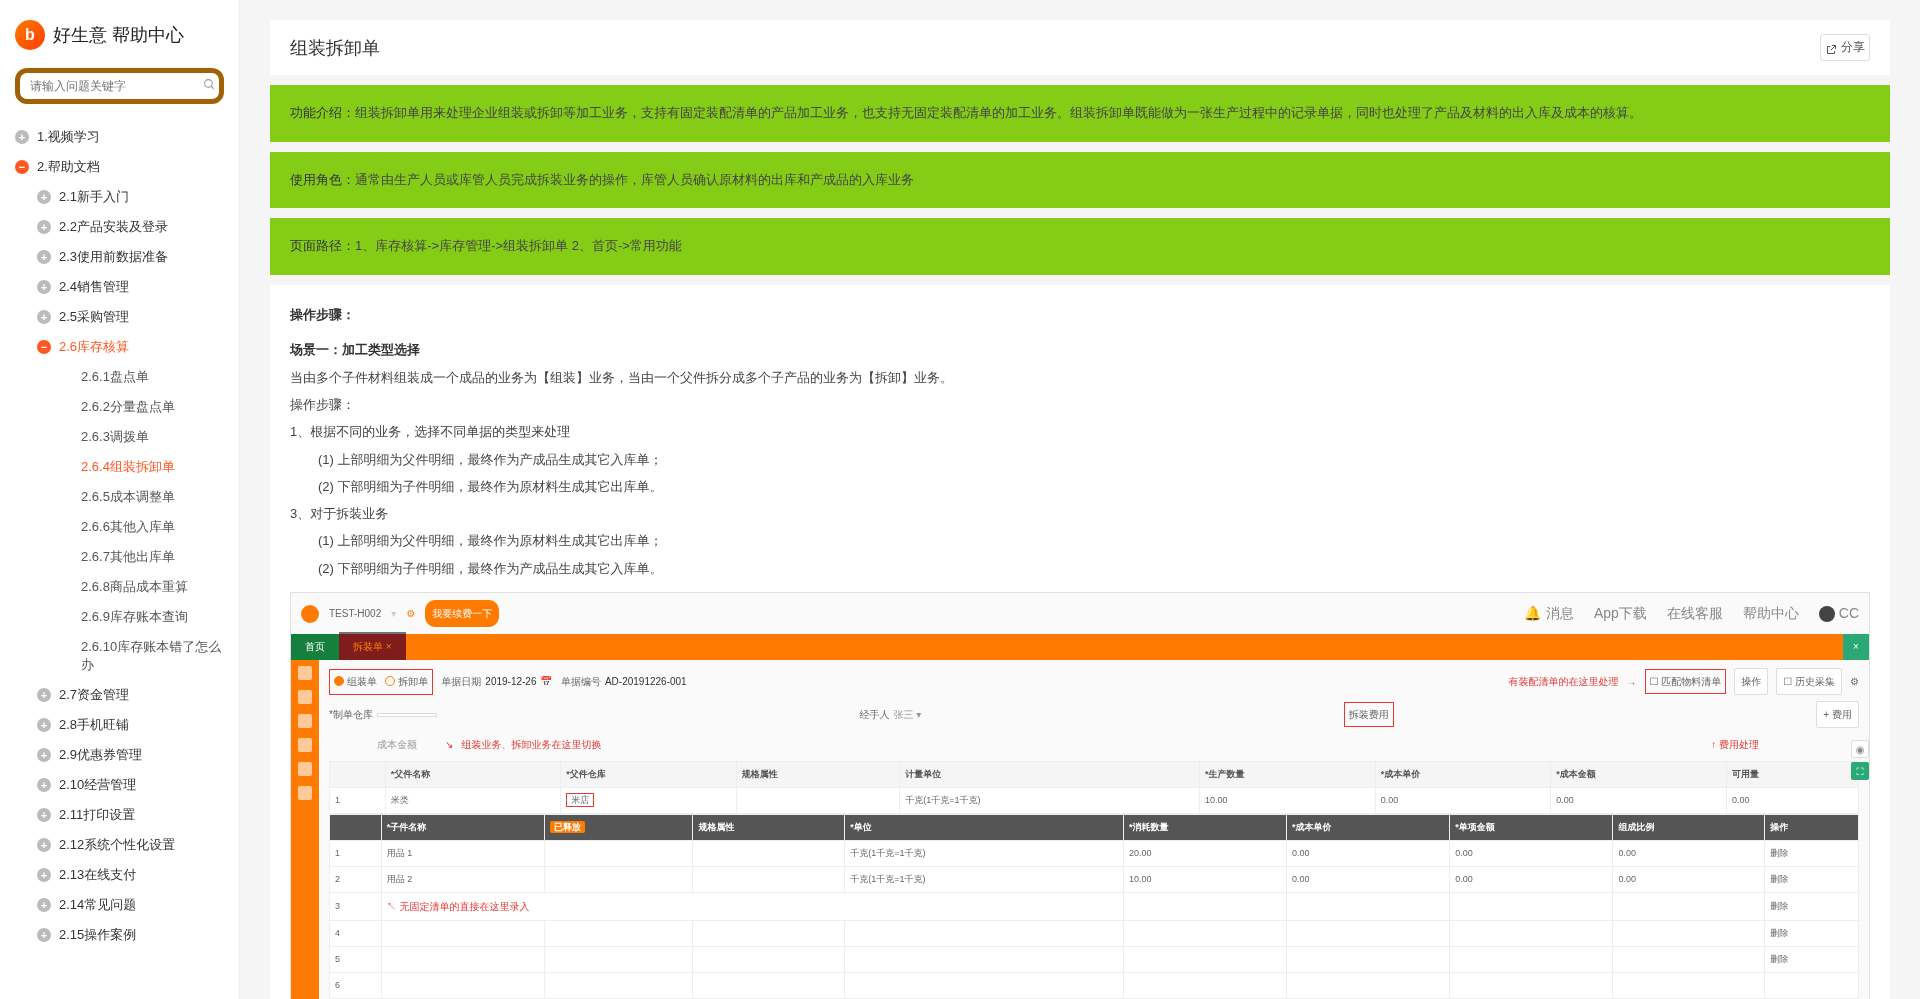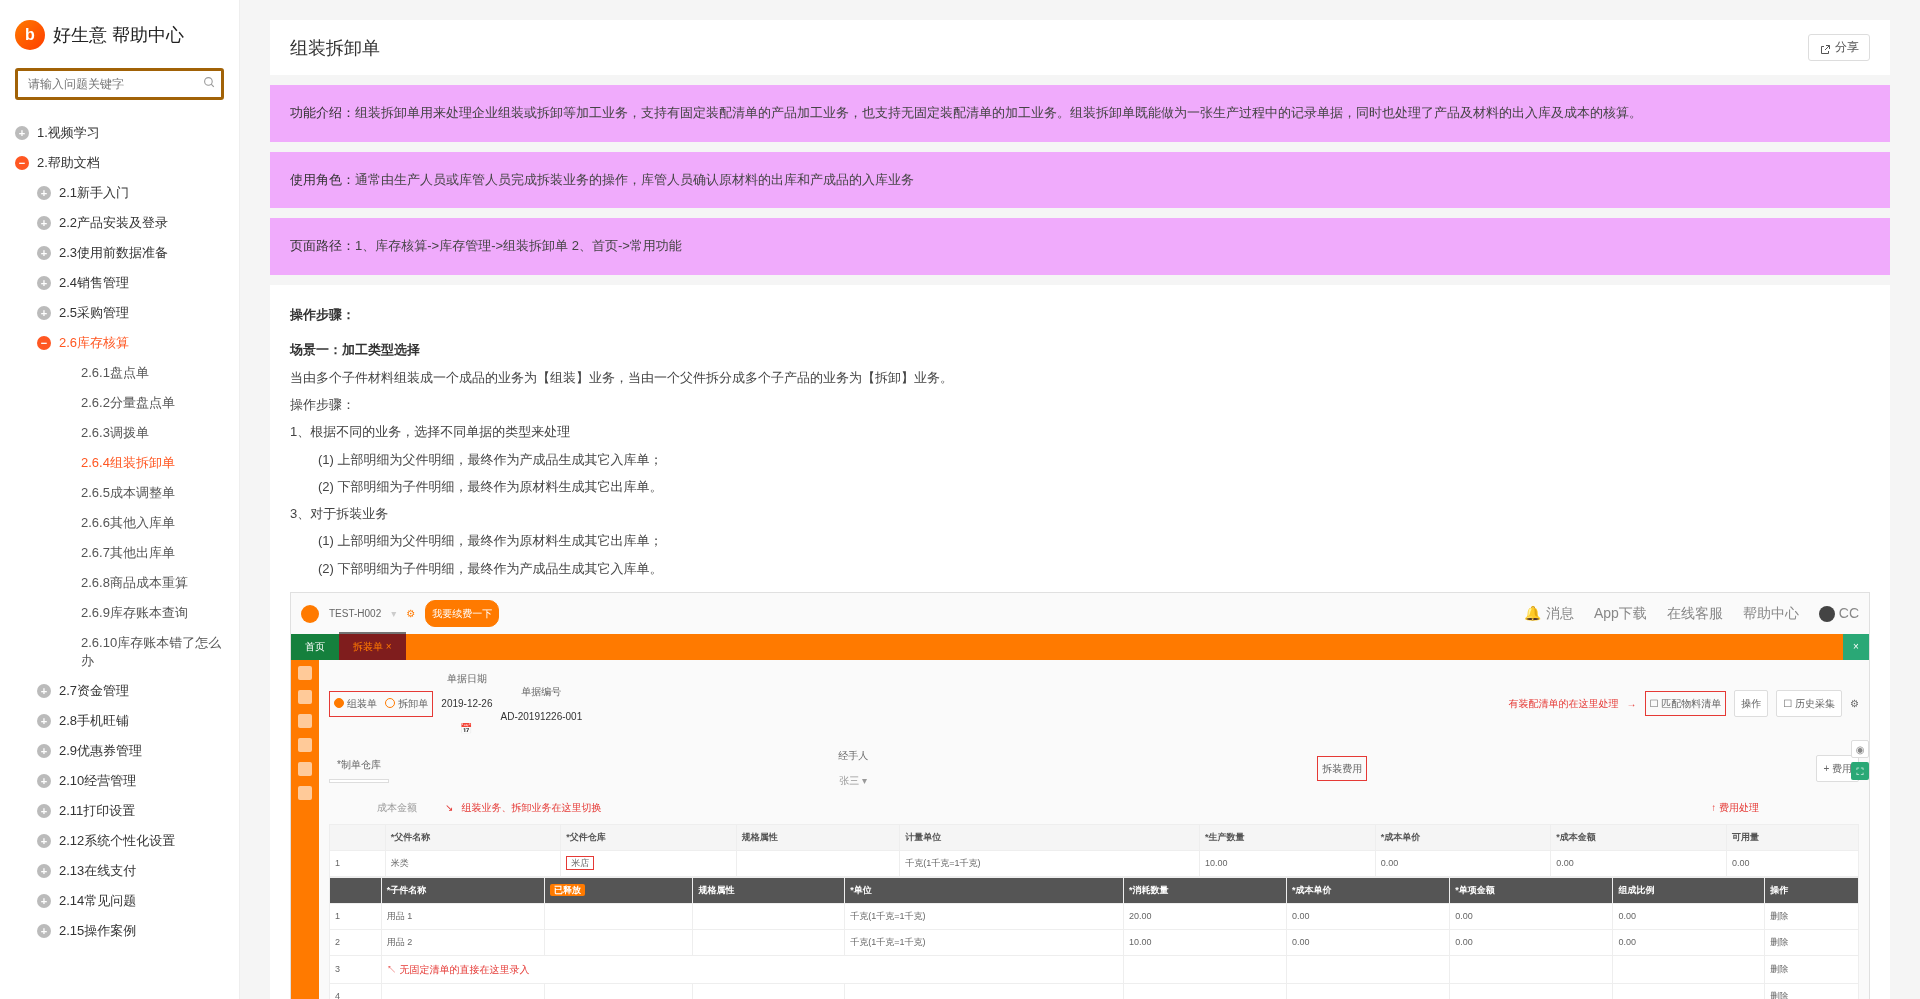"分享" .share-btn { padding: 4px 10px -> 4px 4px }
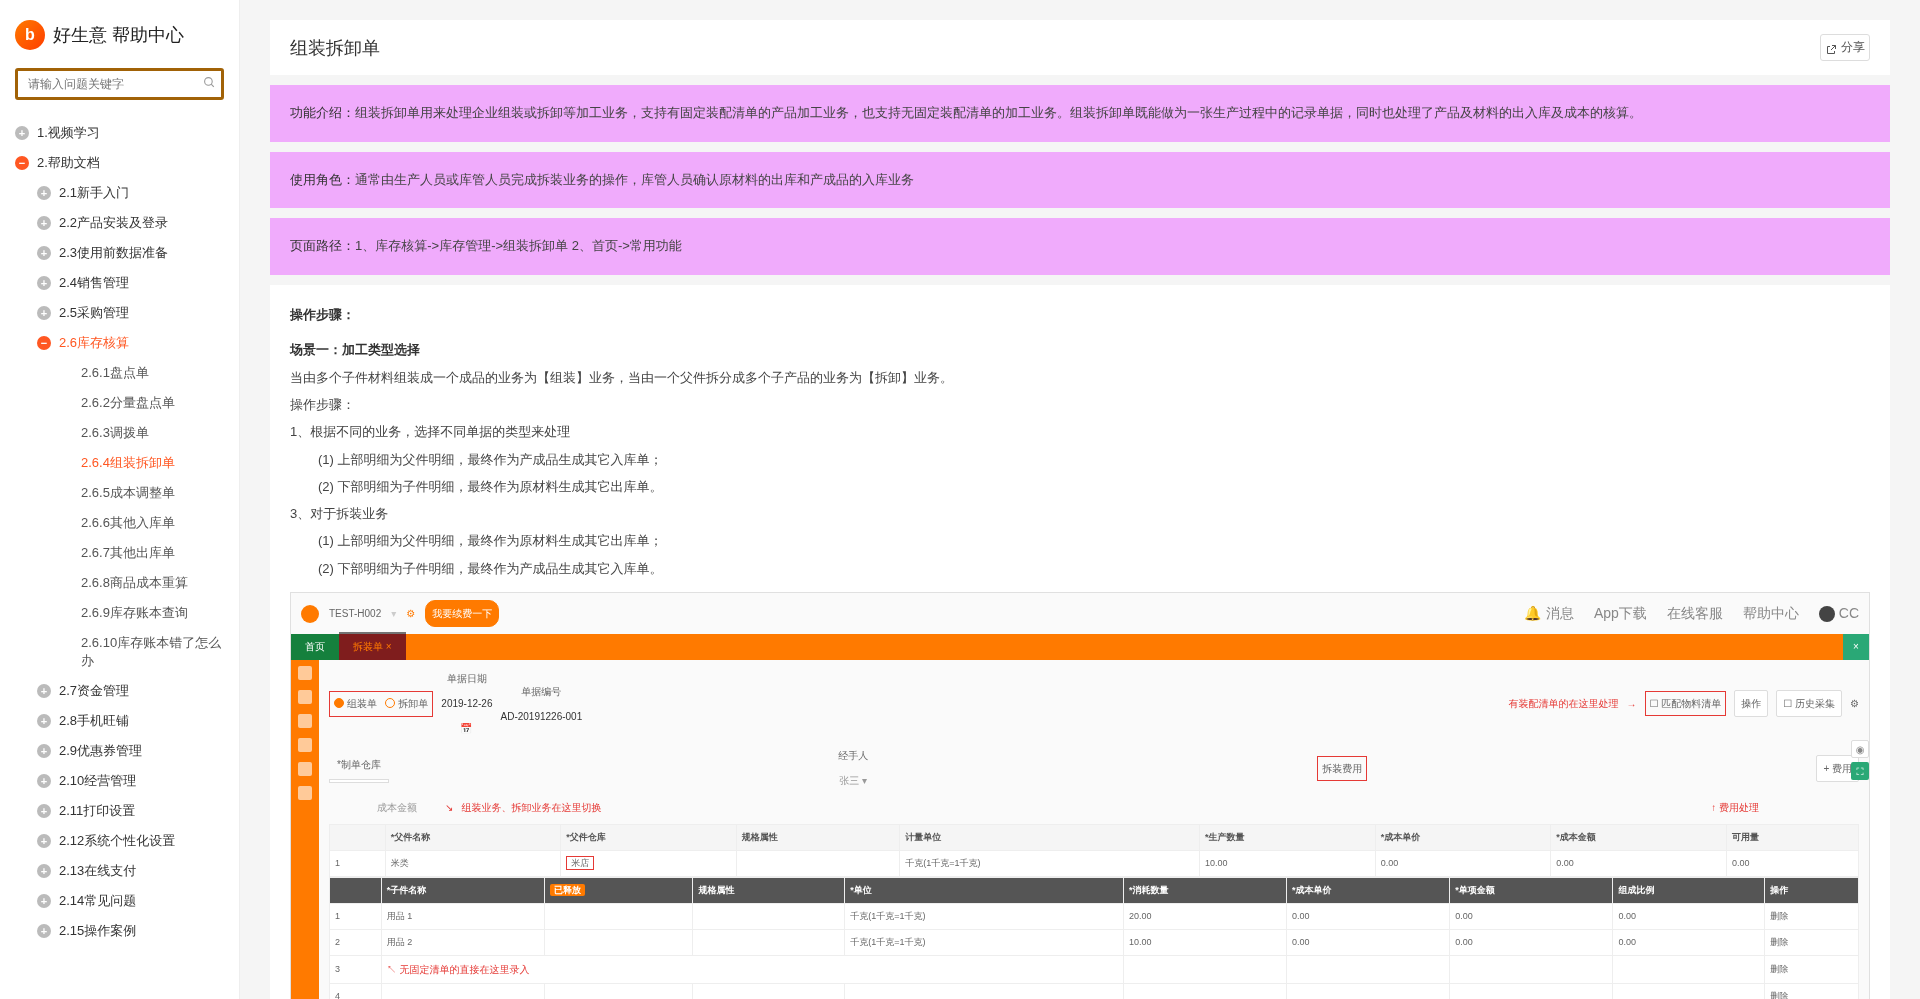"请输入问题关键字" .search-box input { border: 3px solid #a16207 -> 5px solid #a16207; border-radius: 3px -> 12px }
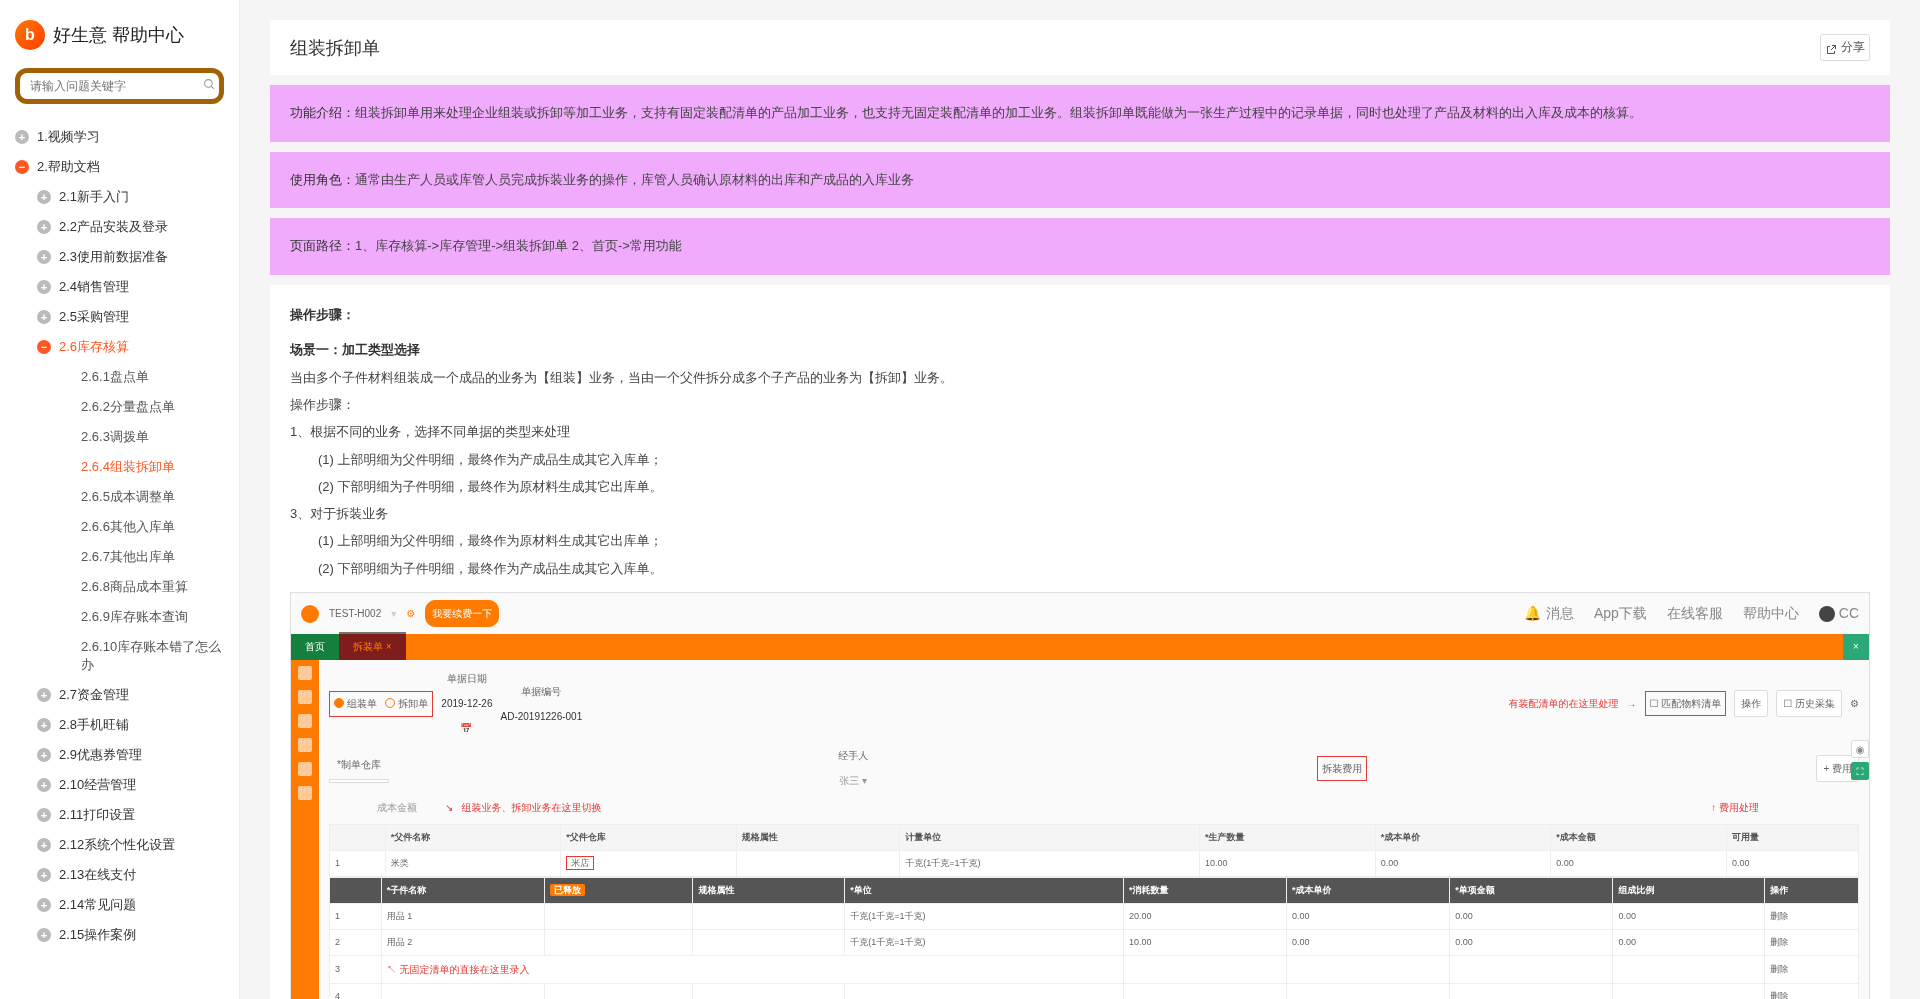"功能介绍：组装拆卸单用来处理企业组装或拆卸等加工业务，支持有固定装配清单的产品加" .card { background: #f0abfc -> #84cc16 }
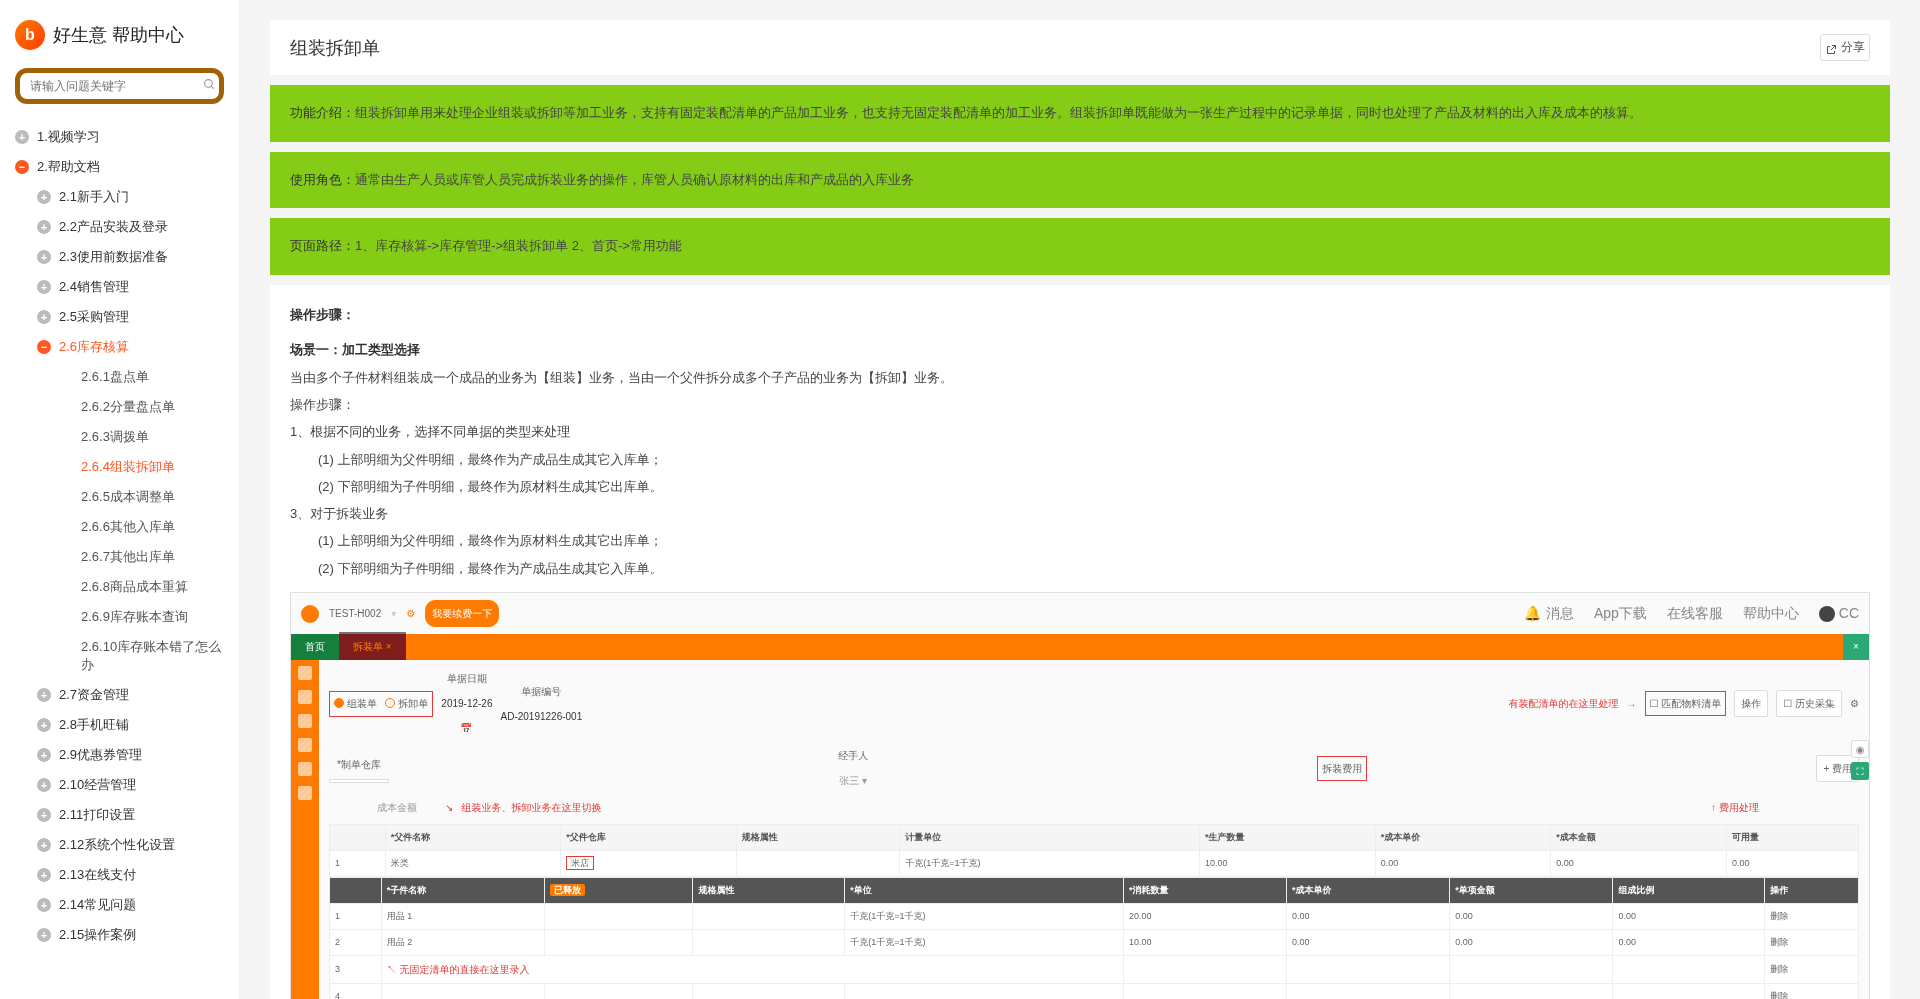"单据日期" .ss-field { flex-direction: column -> none }
